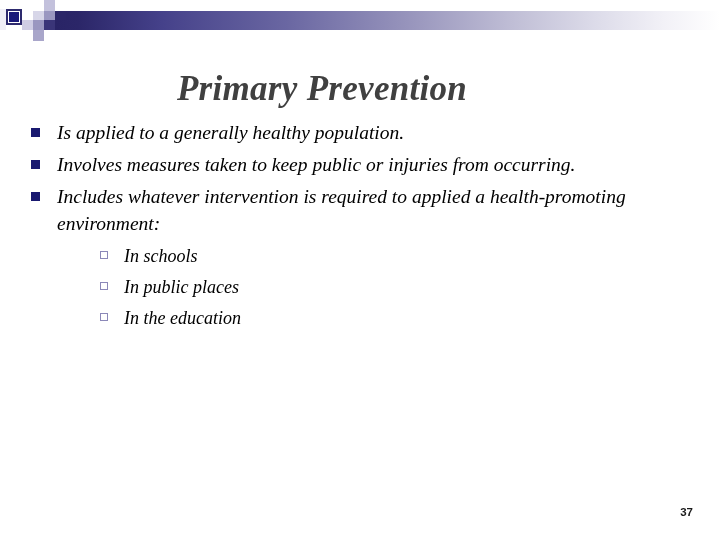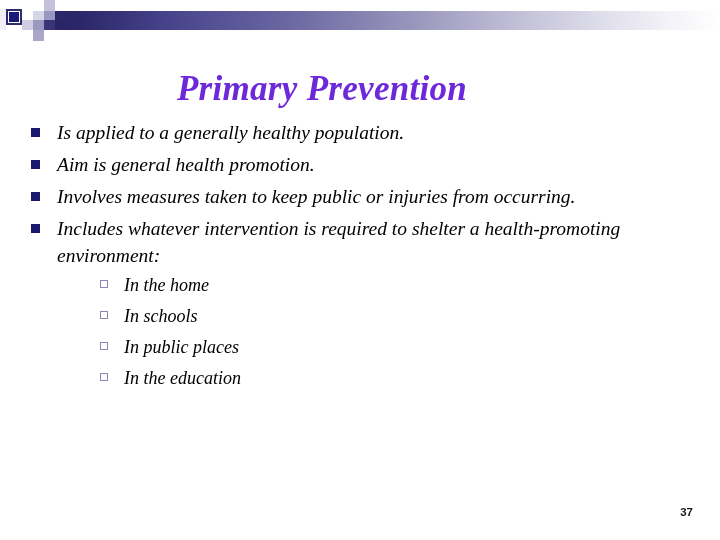"Primary Prevention" #slide-title { color: #6d28d9 -> #404040 }
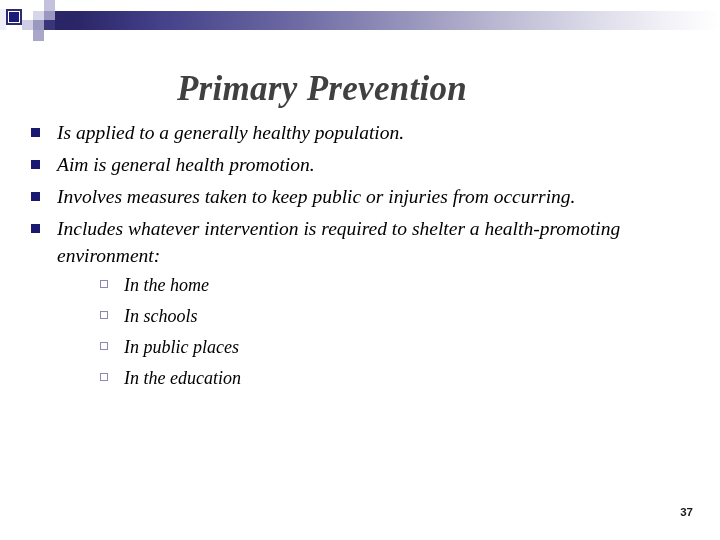"Aim is general health promotion." li.bullet-item { html: <li> <span></span> <span>Aim is general health promotion.</span> </li> -> none }
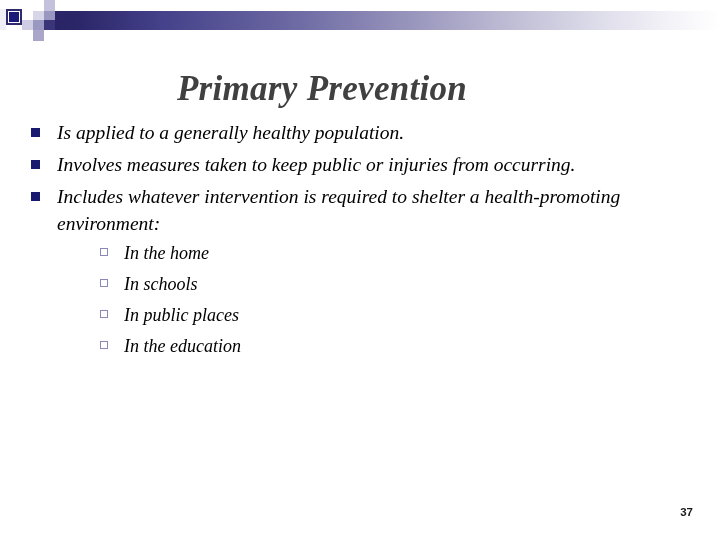"Includes whatever intervention is" span.wrap-tight { text: shelter -> applied }
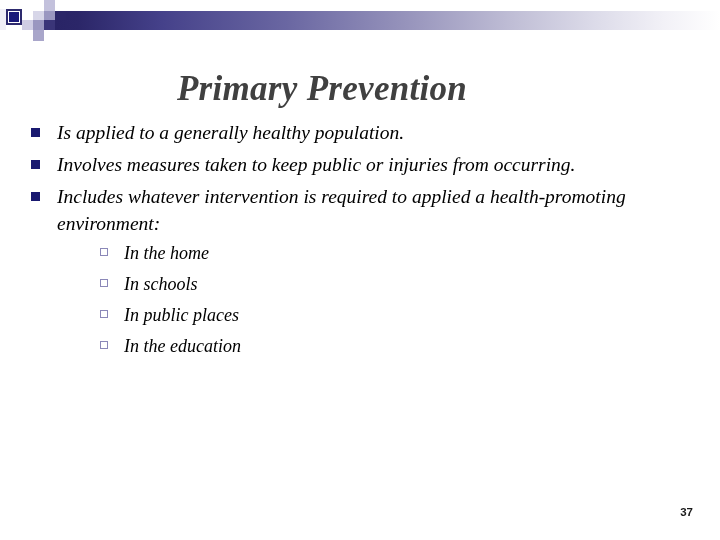"In the home" span { html: <span>In the home</span> -> none }
